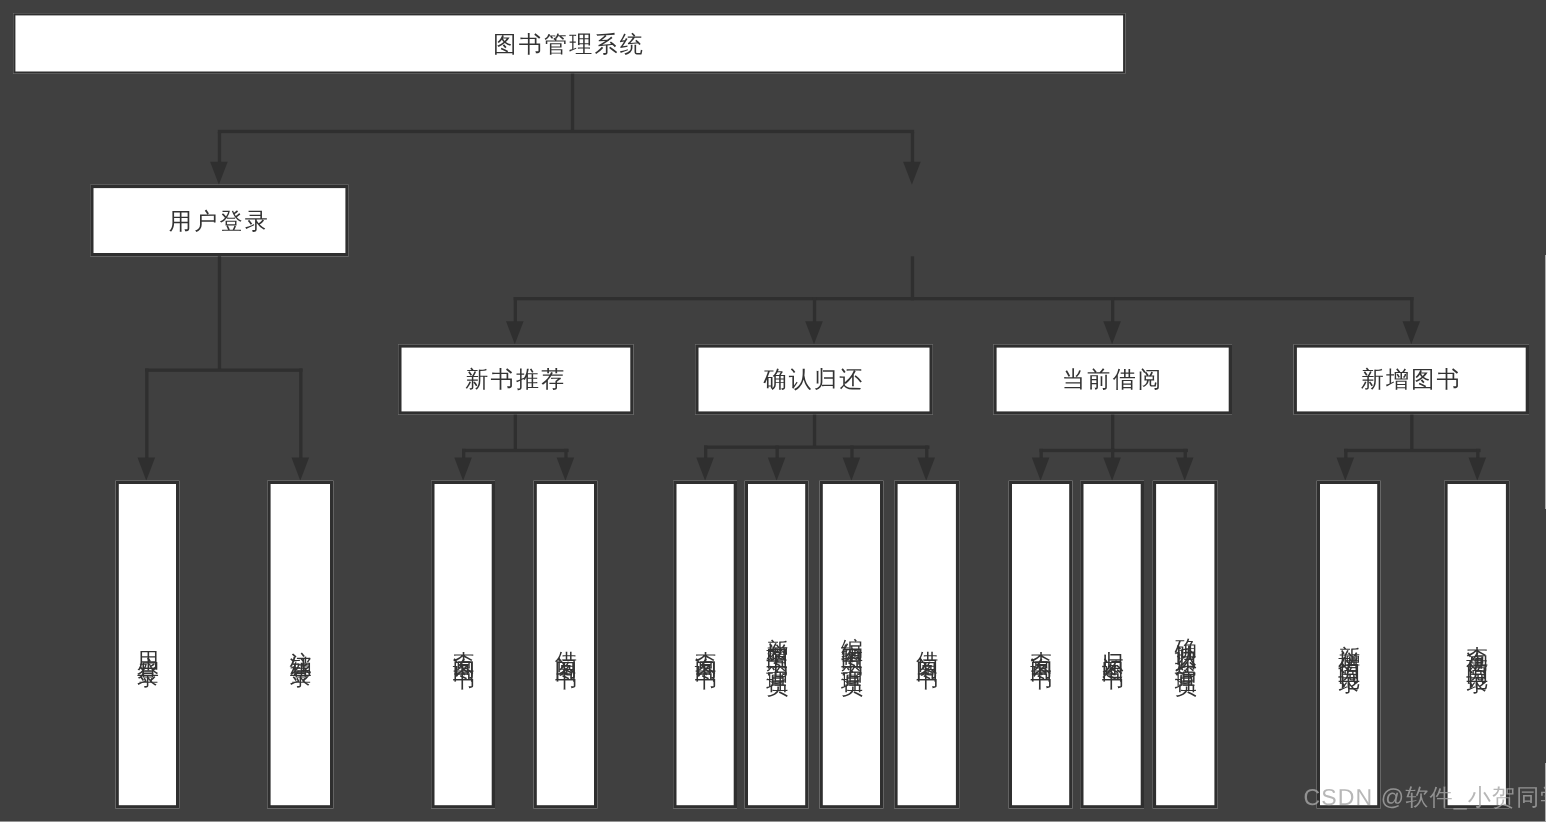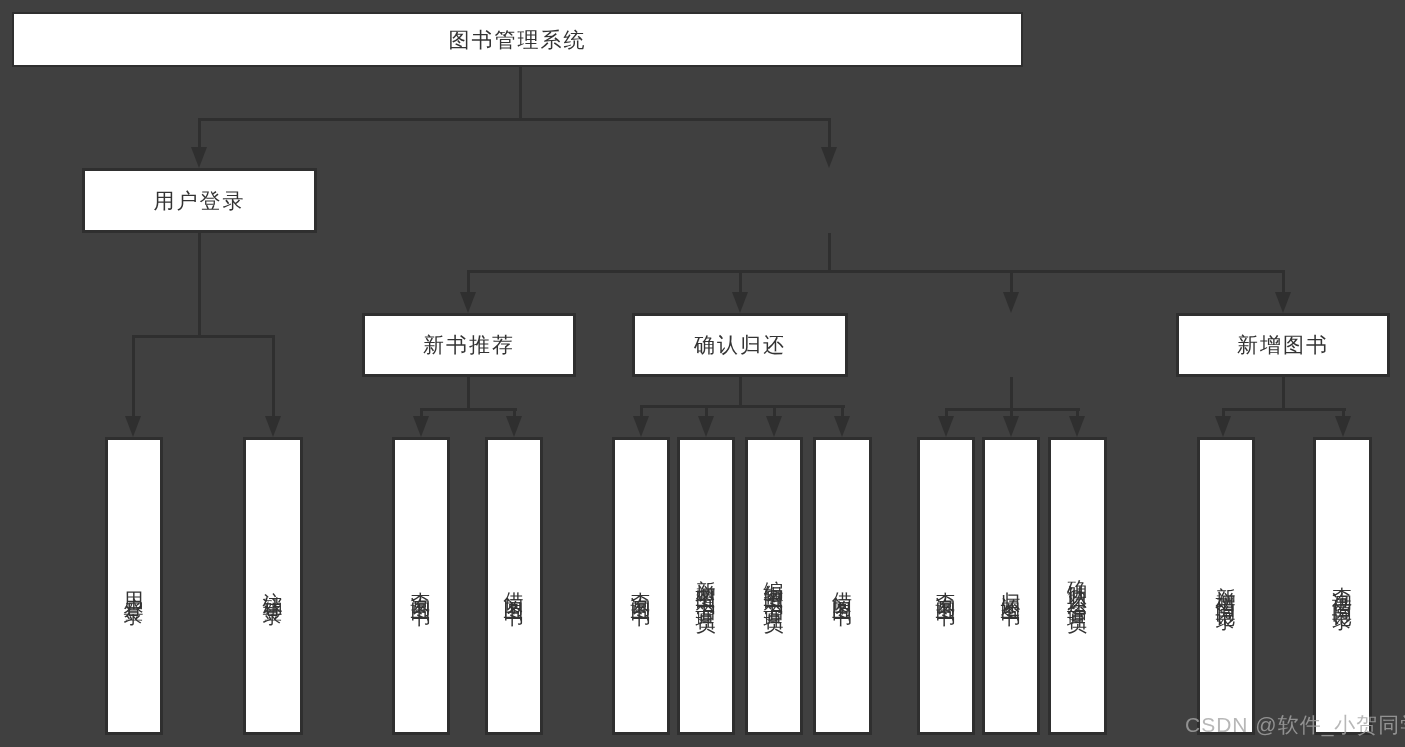"当前借阅" div.box { html: none -> <div> <span>当前借阅</span> </div> }
